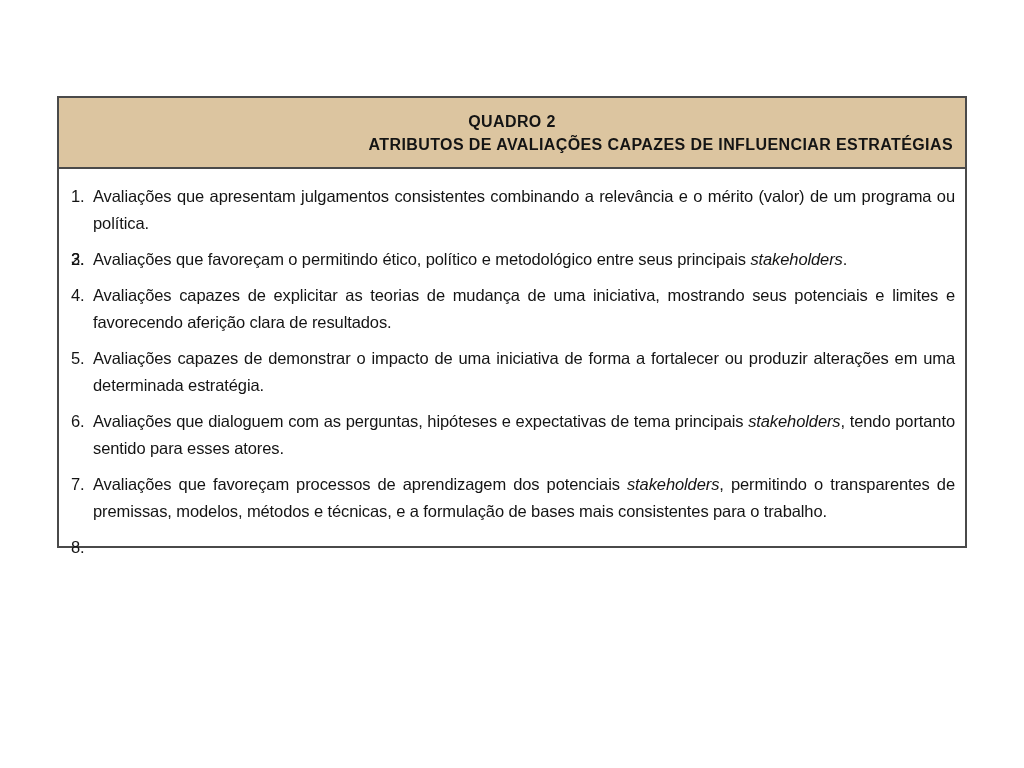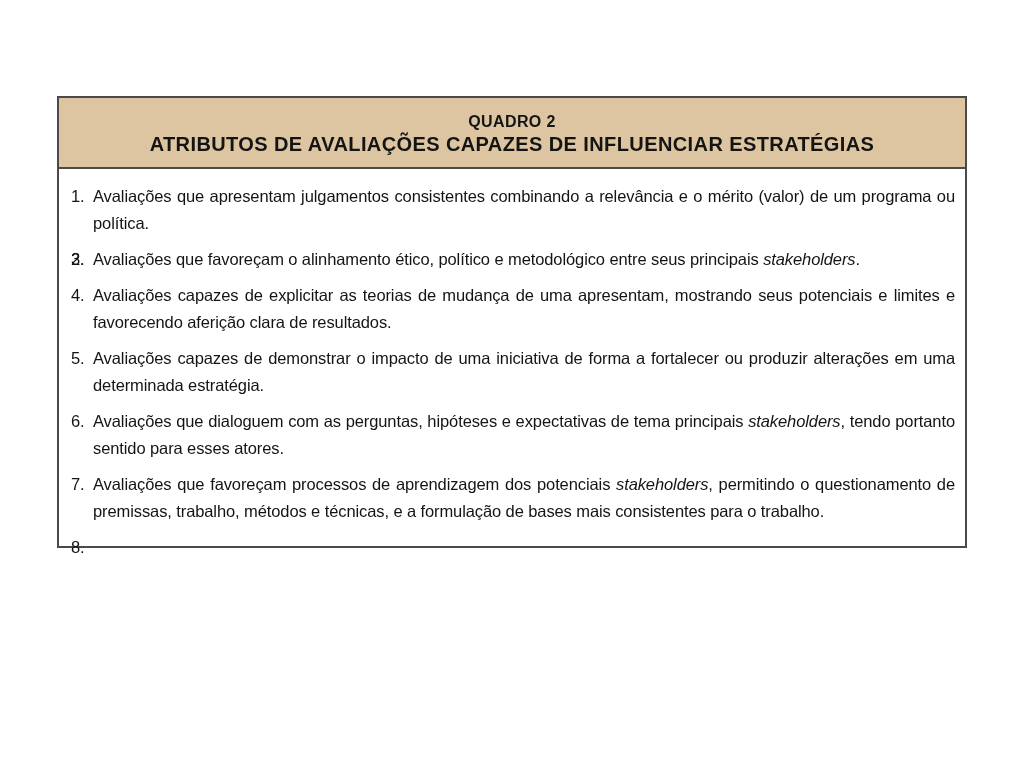"ATRIBUTOS DE AVALIAÇÕES CAPAZES DE" .quadro-subtitle { font-size: 20px -> 16px; text-align: none -> right }
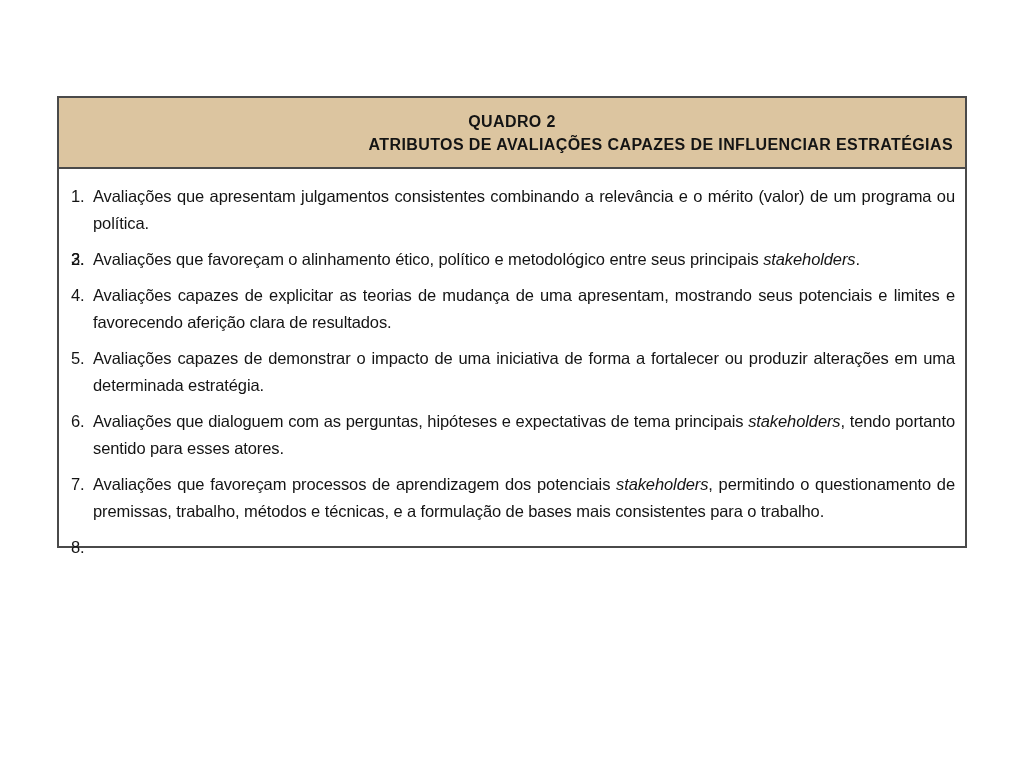"Avaliações que favoreçam o alinhamento" span { text: alinhamento -> permitindo }
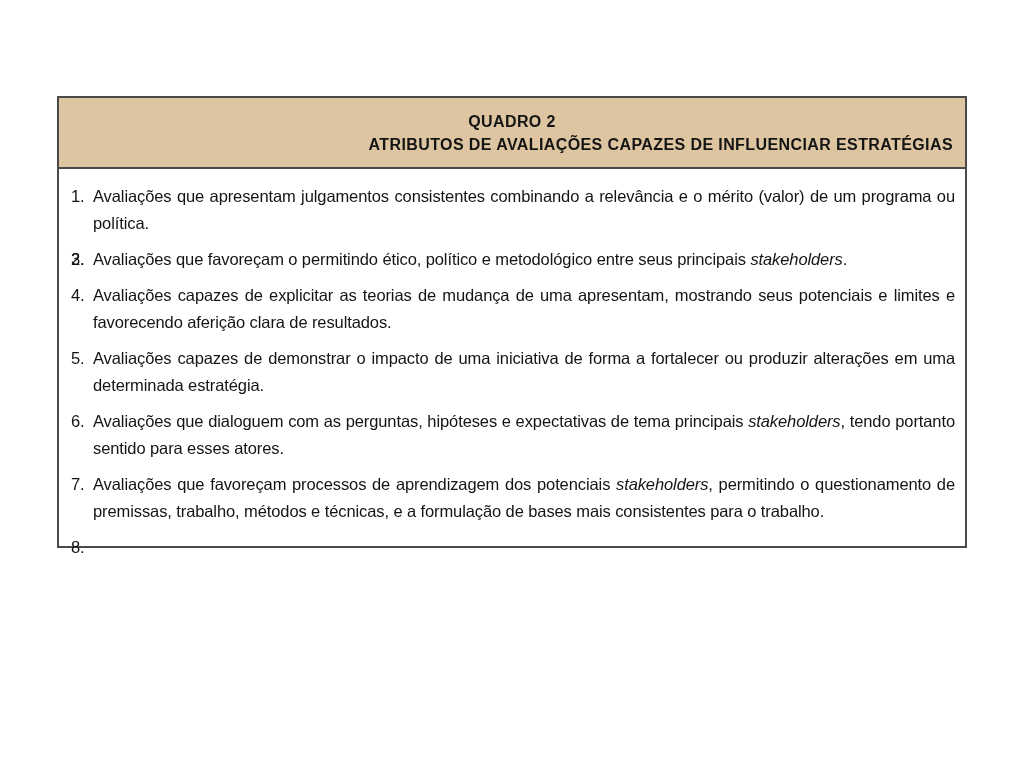"Avaliações capazes de explicitar as" span { text: apresentam -> iniciativa }
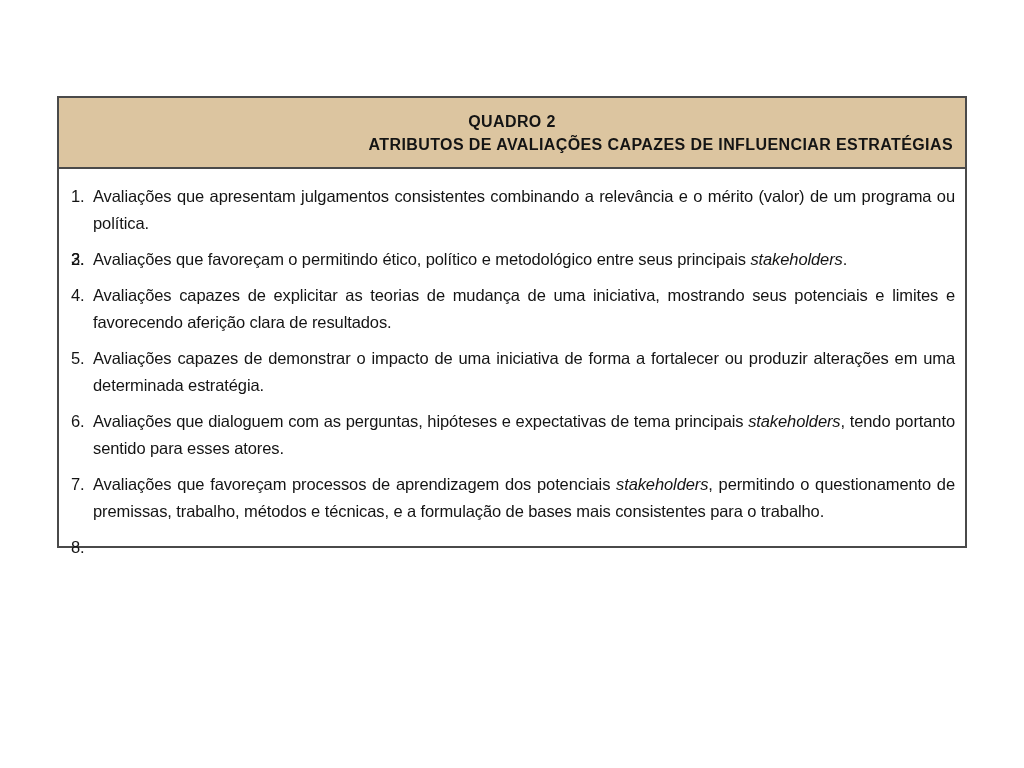", permitindo o questionamento de" span { text: questionamento de premissas, trabalho -> transparentes de premissas, modelos }
